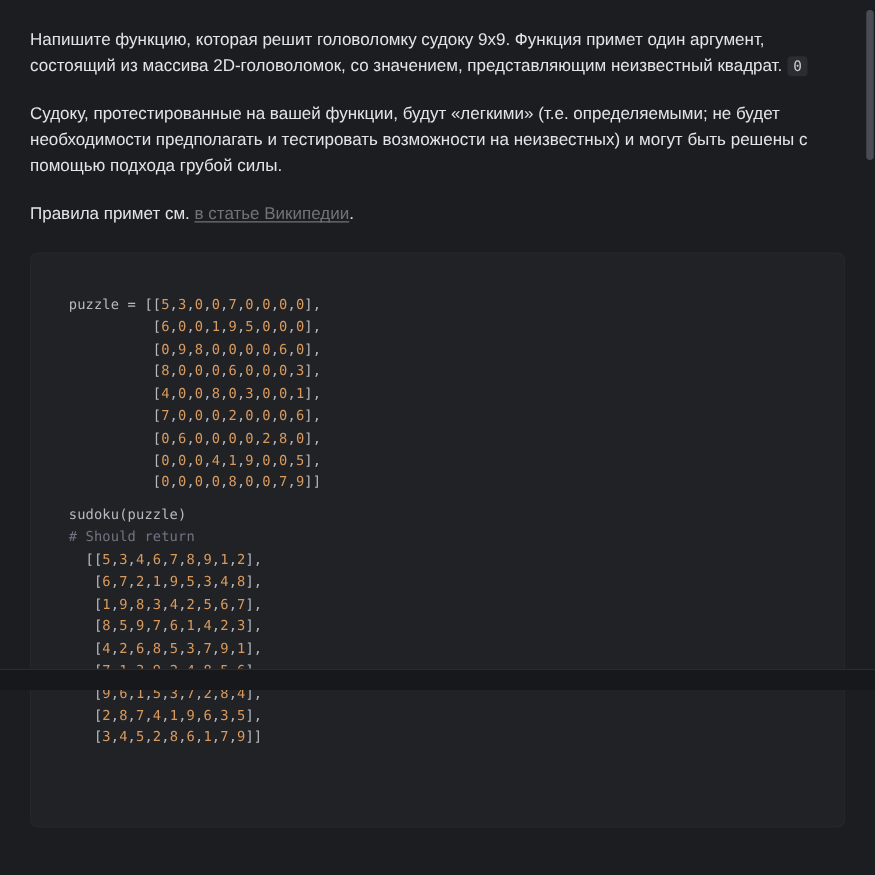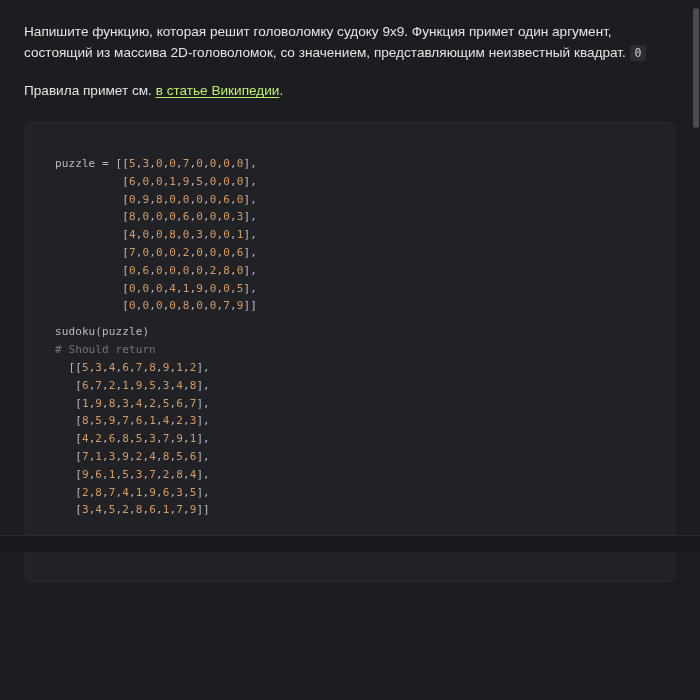"Судоку, протестированные на вашей" p.para { html: none -> <p>Судоку, протестированные на вашей функции, будут «легкими» (т.е. определяемыми; не будет необходимости предполагать и тестировать возможности на неизвестных) и могут быть решены с помощью подхода грубой силы.</p> }
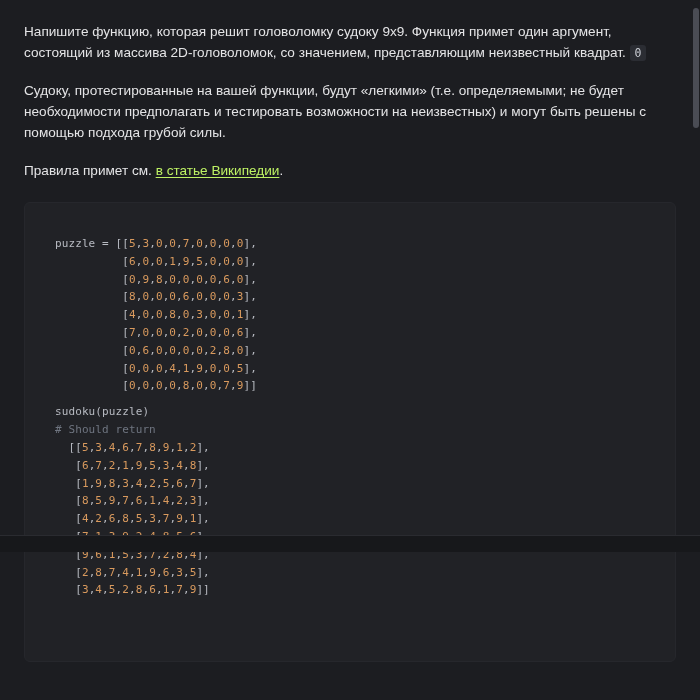"в статье Википедии" .wiki-link { color: #bef264 -> #737373 }
